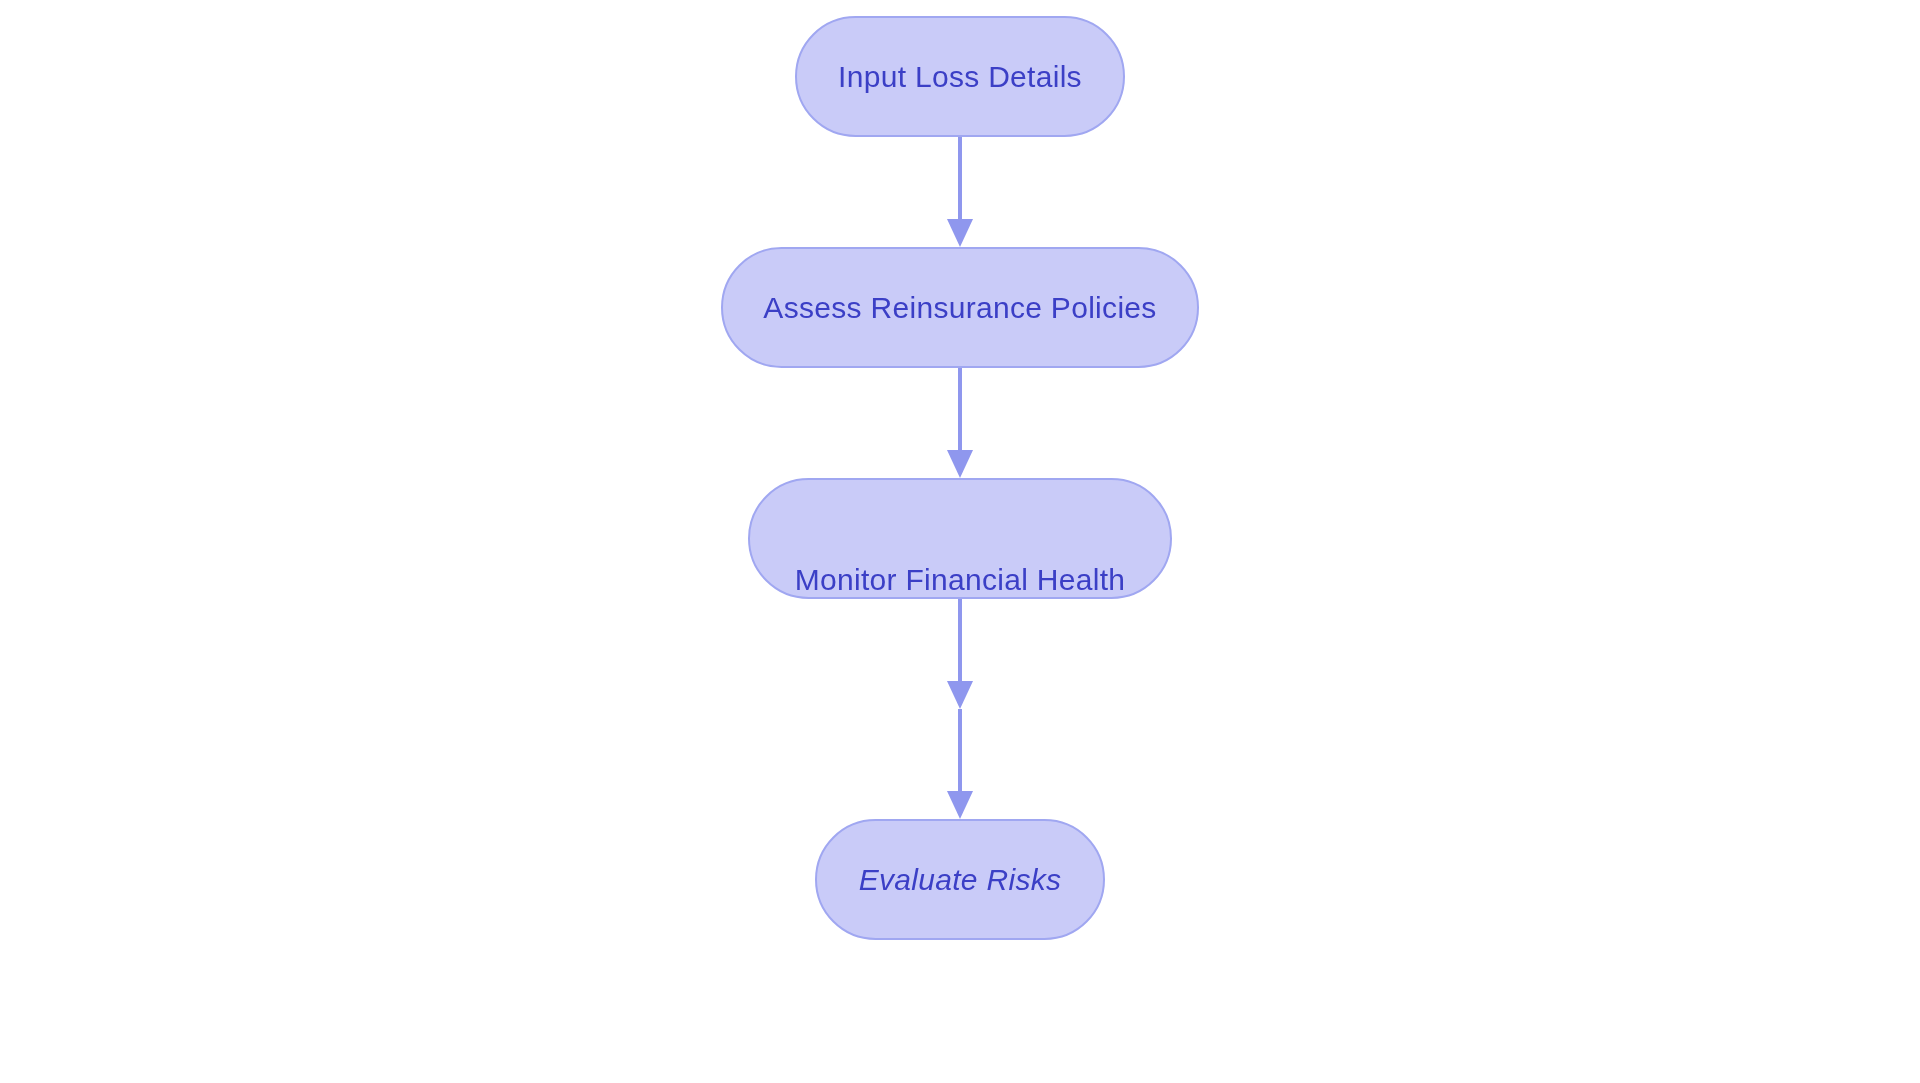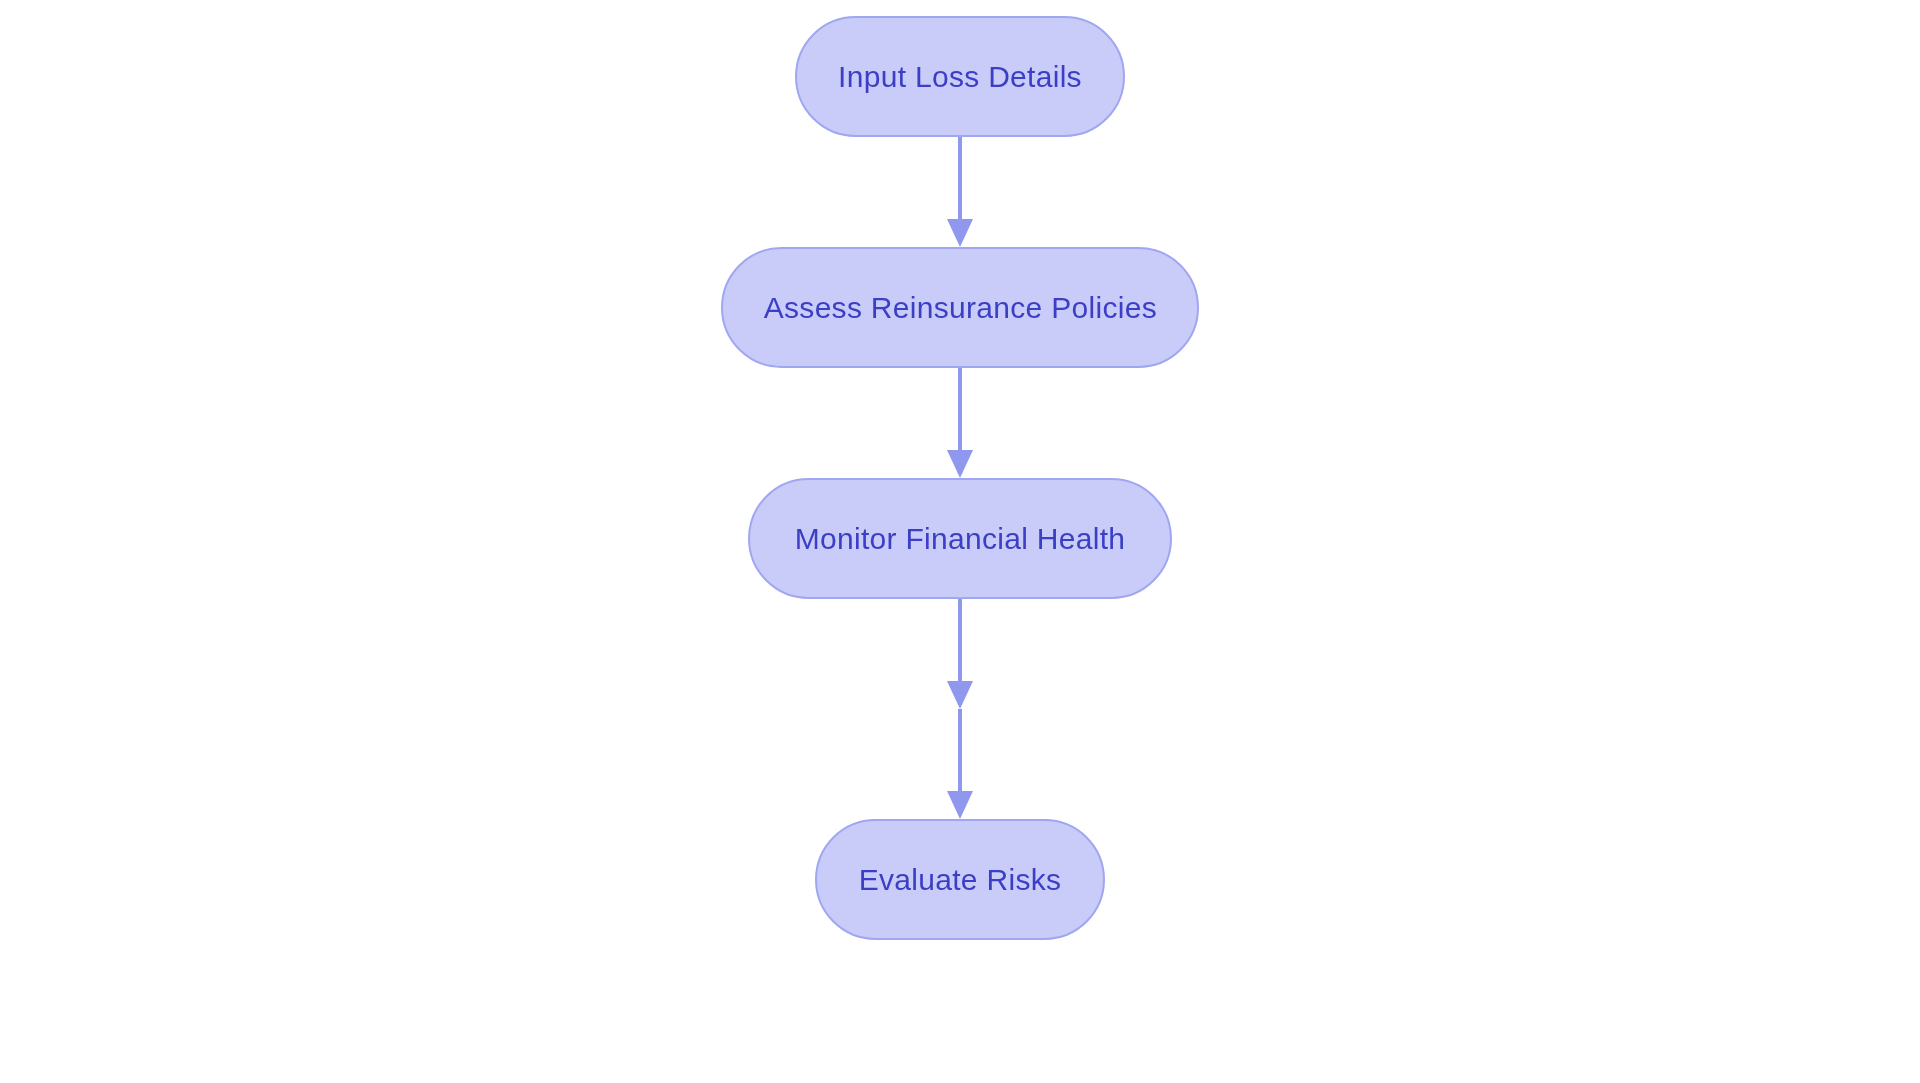"Assess Reinsurance Policies" .n2 { justify-content: flex-end -> none }
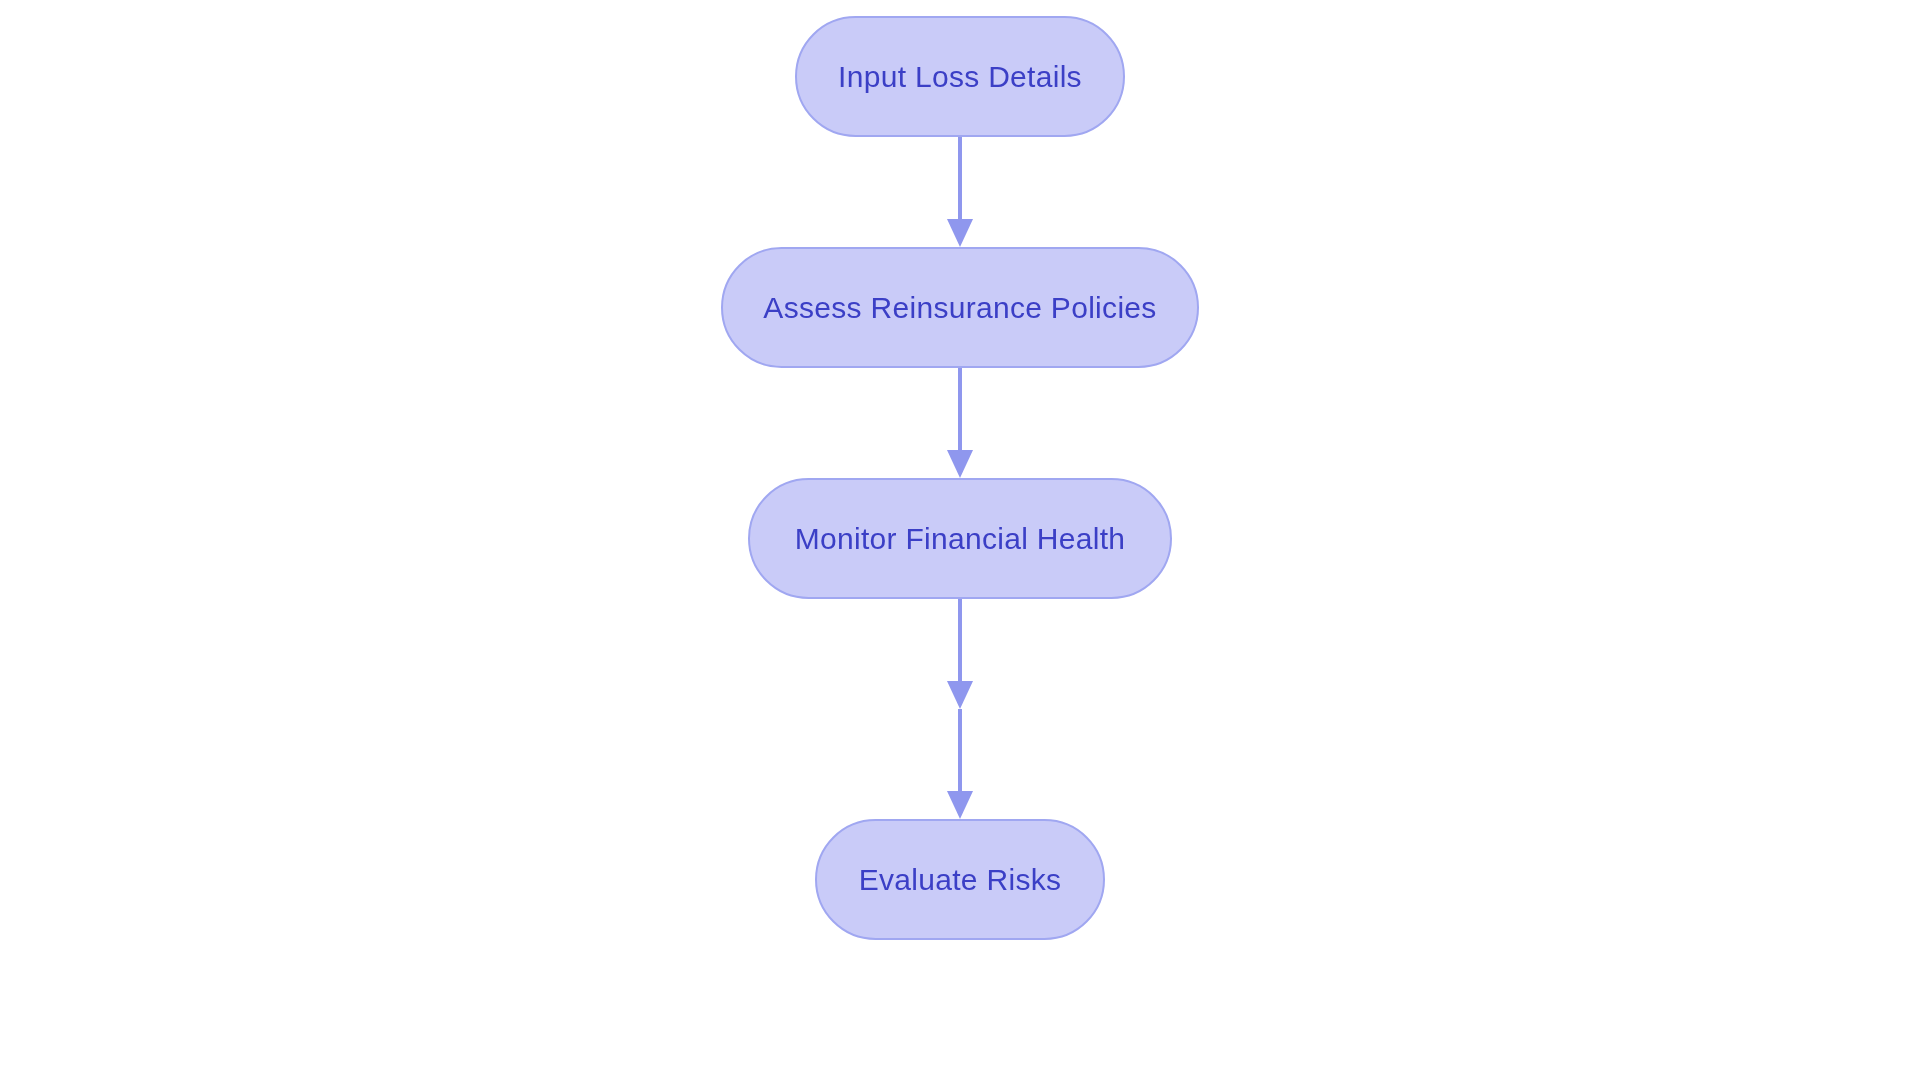"Monitor Financial Health" .n3 { align-items: none -> flex-end }
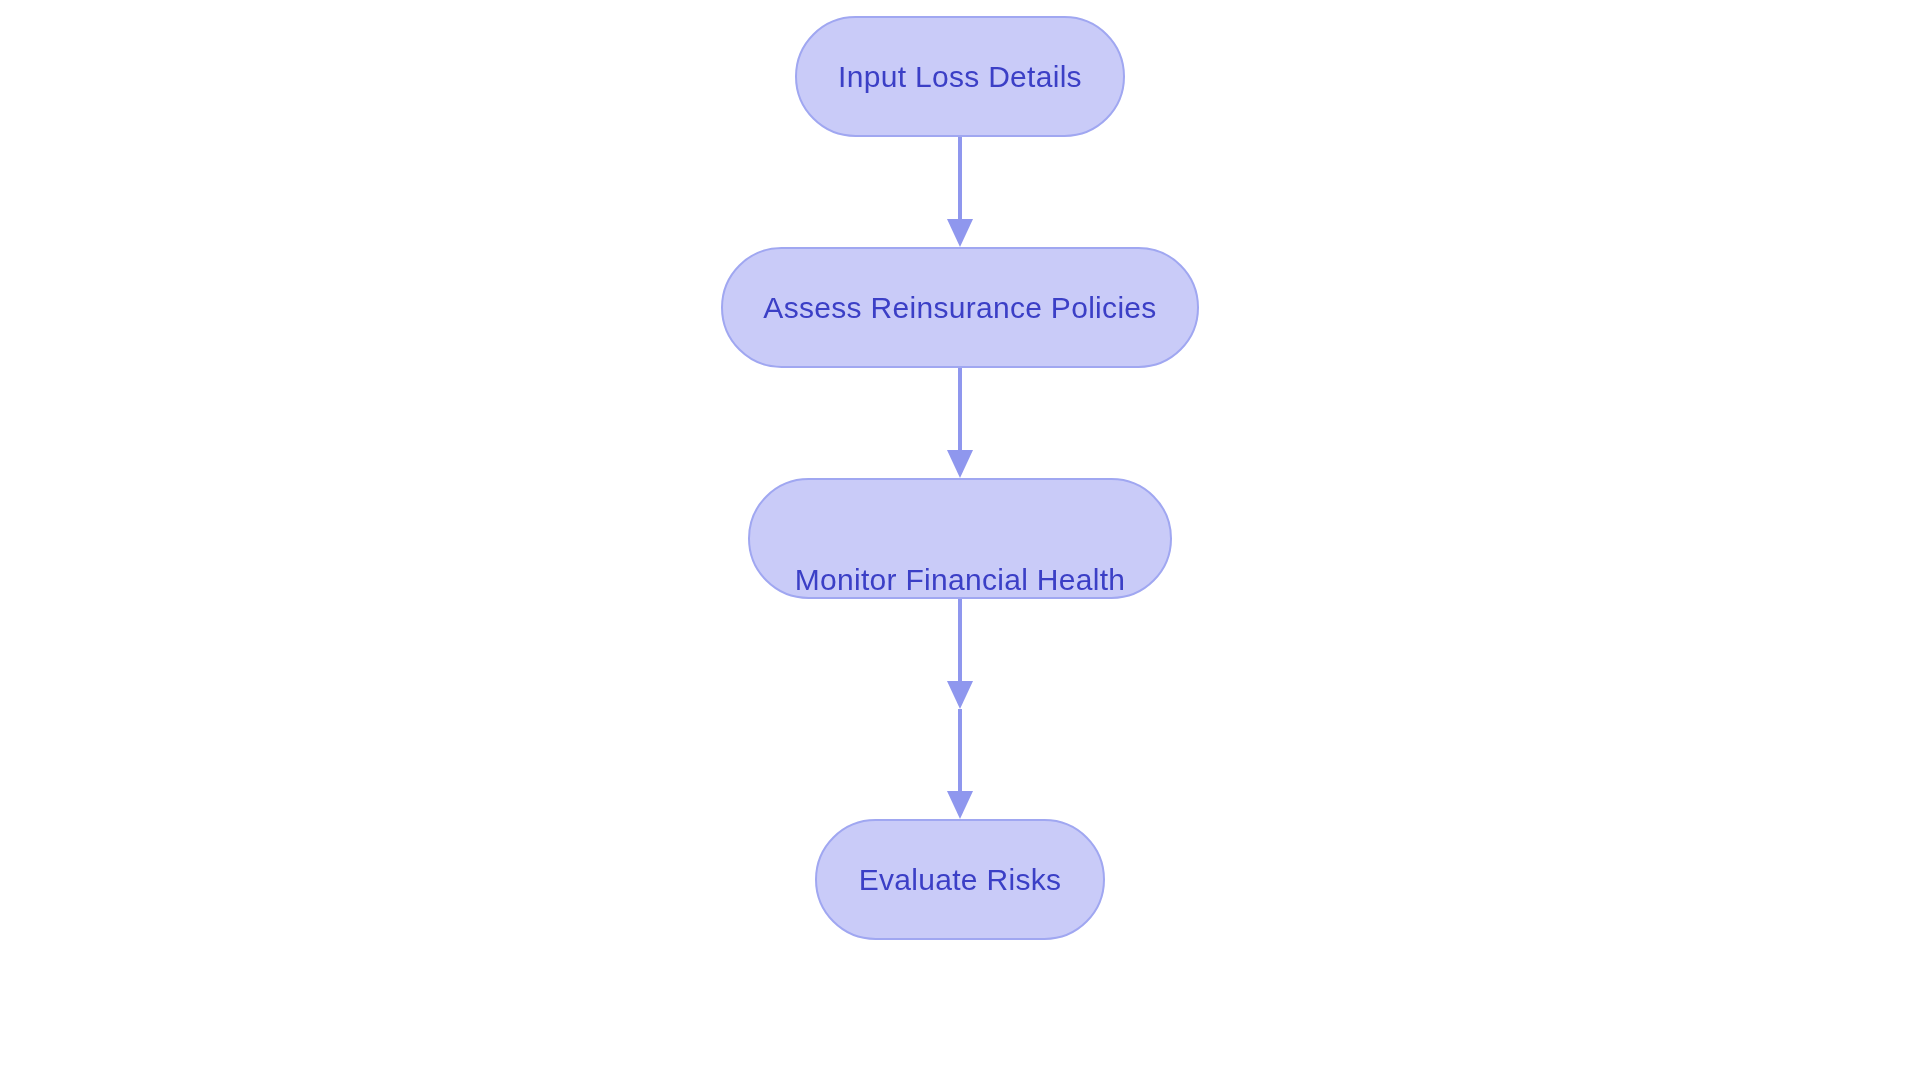"Evaluate Risks" .n5 { font-style: none -> italic }
